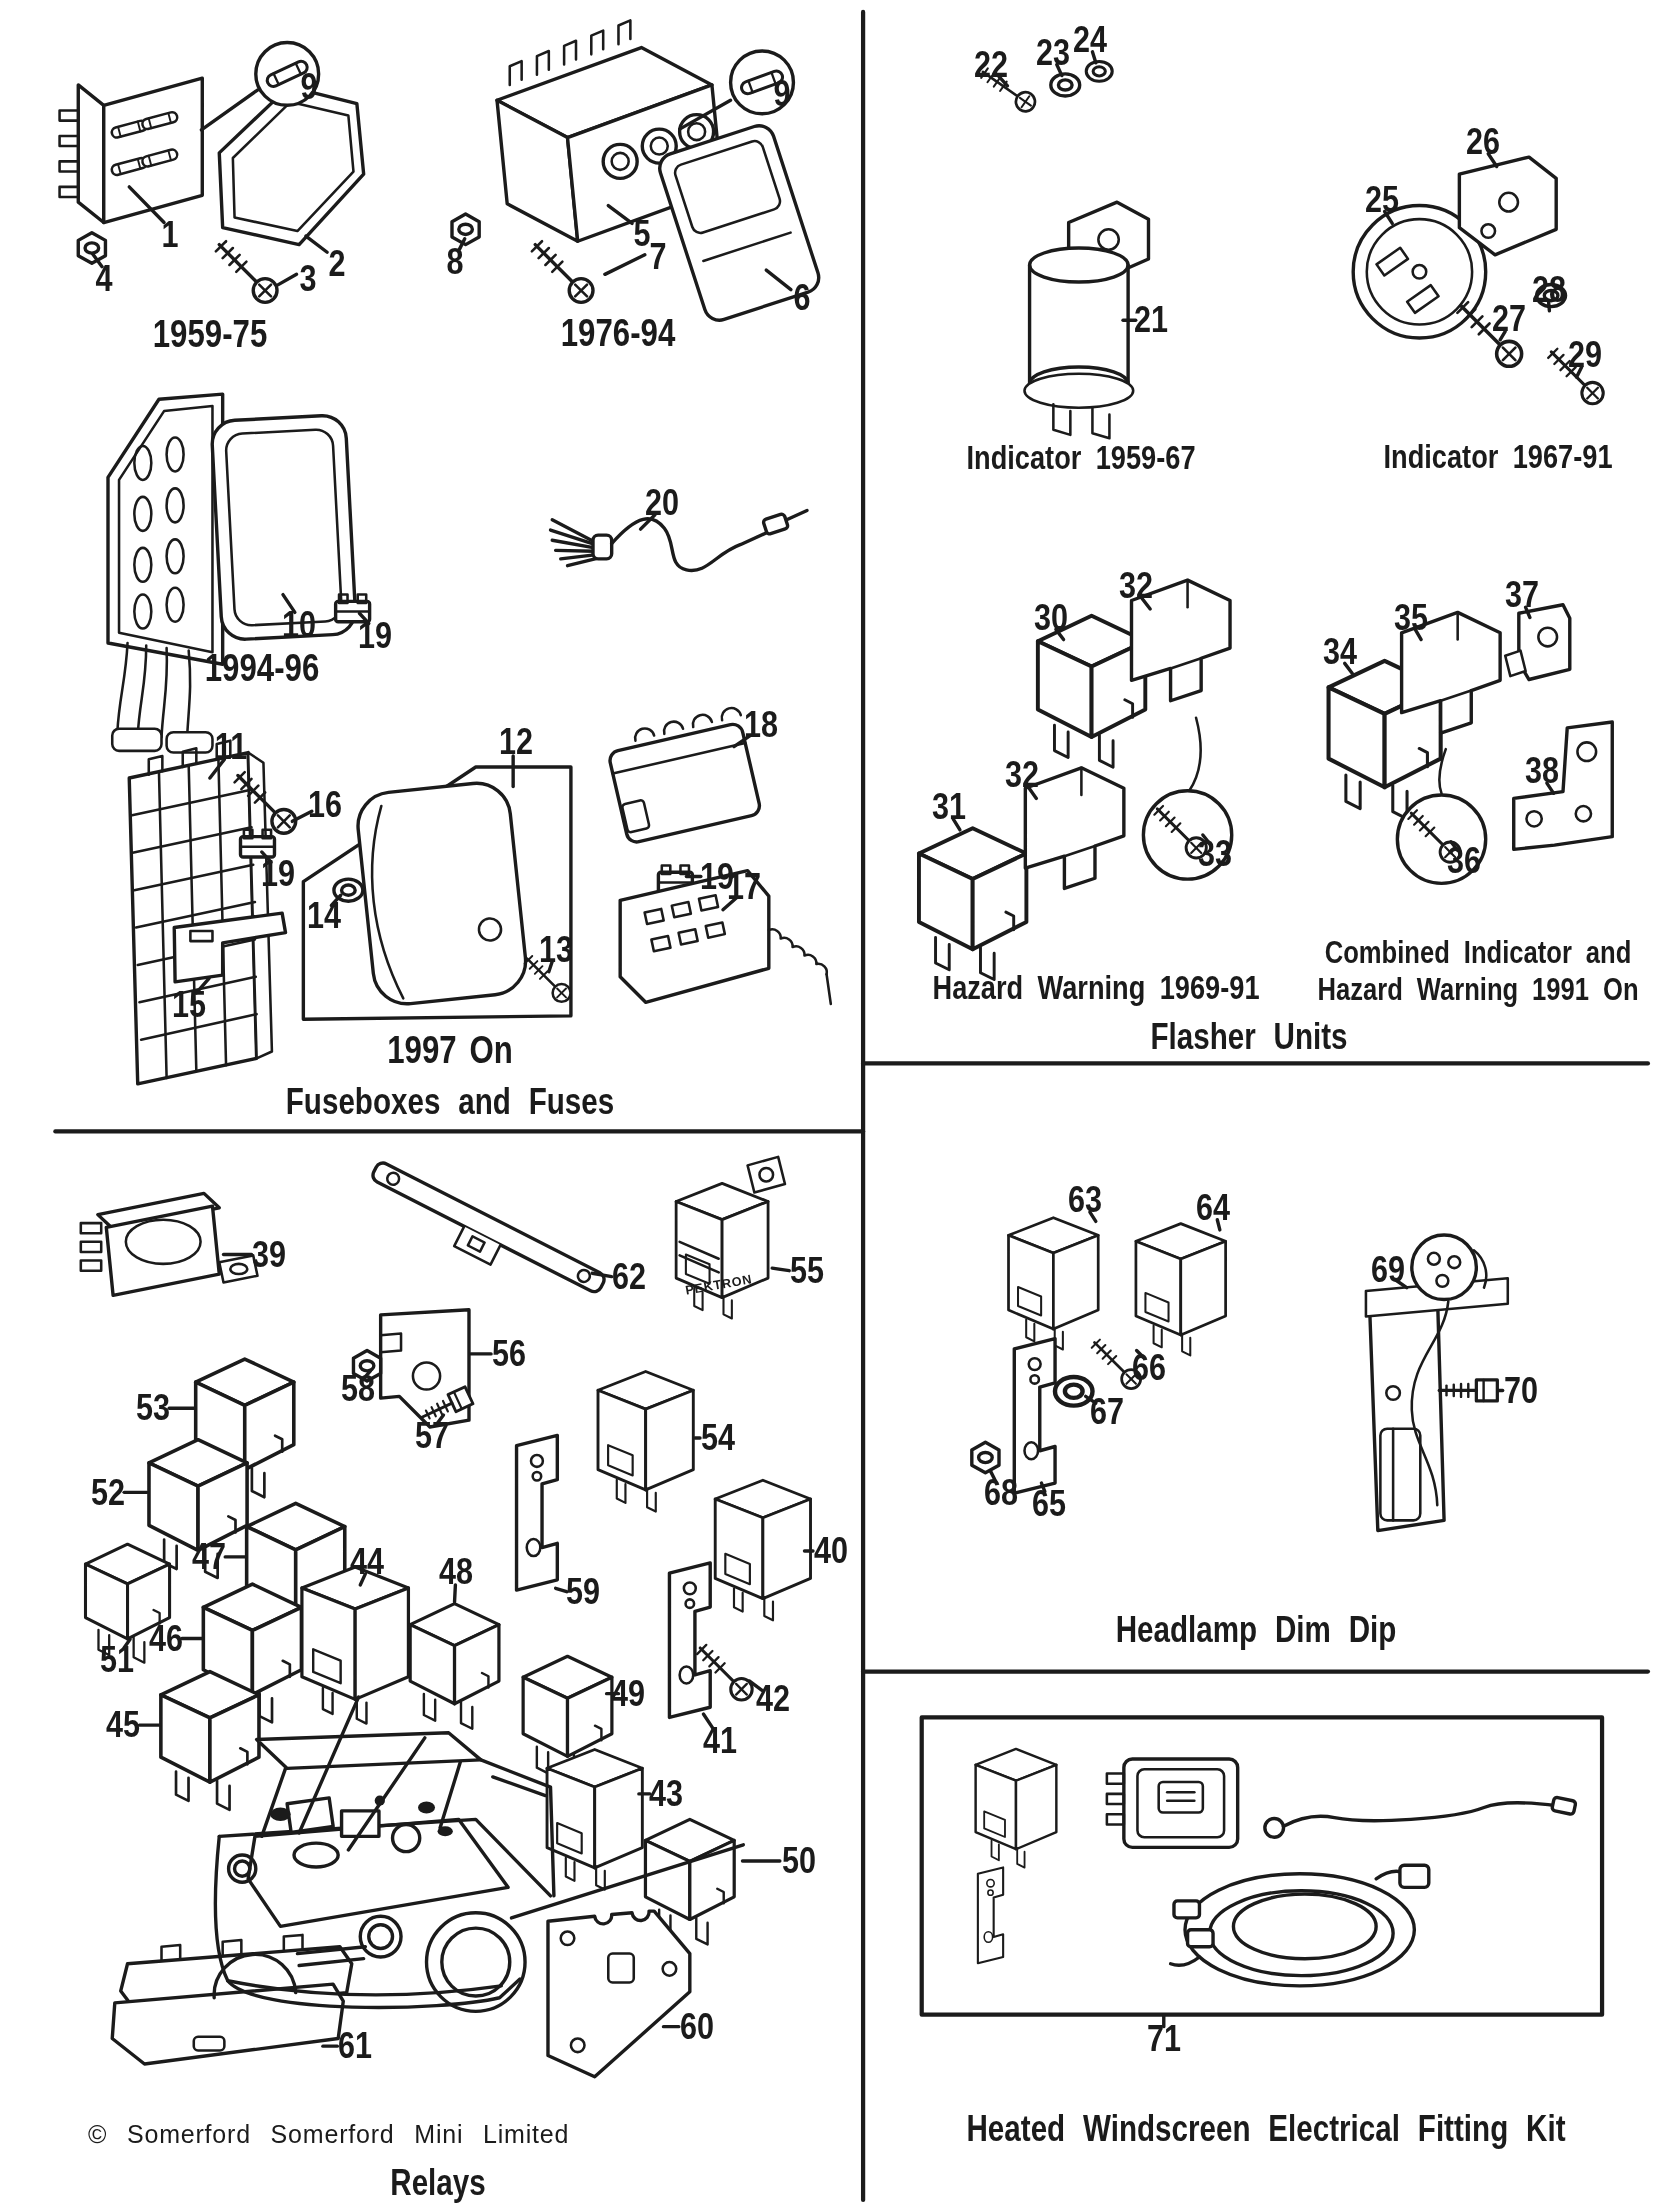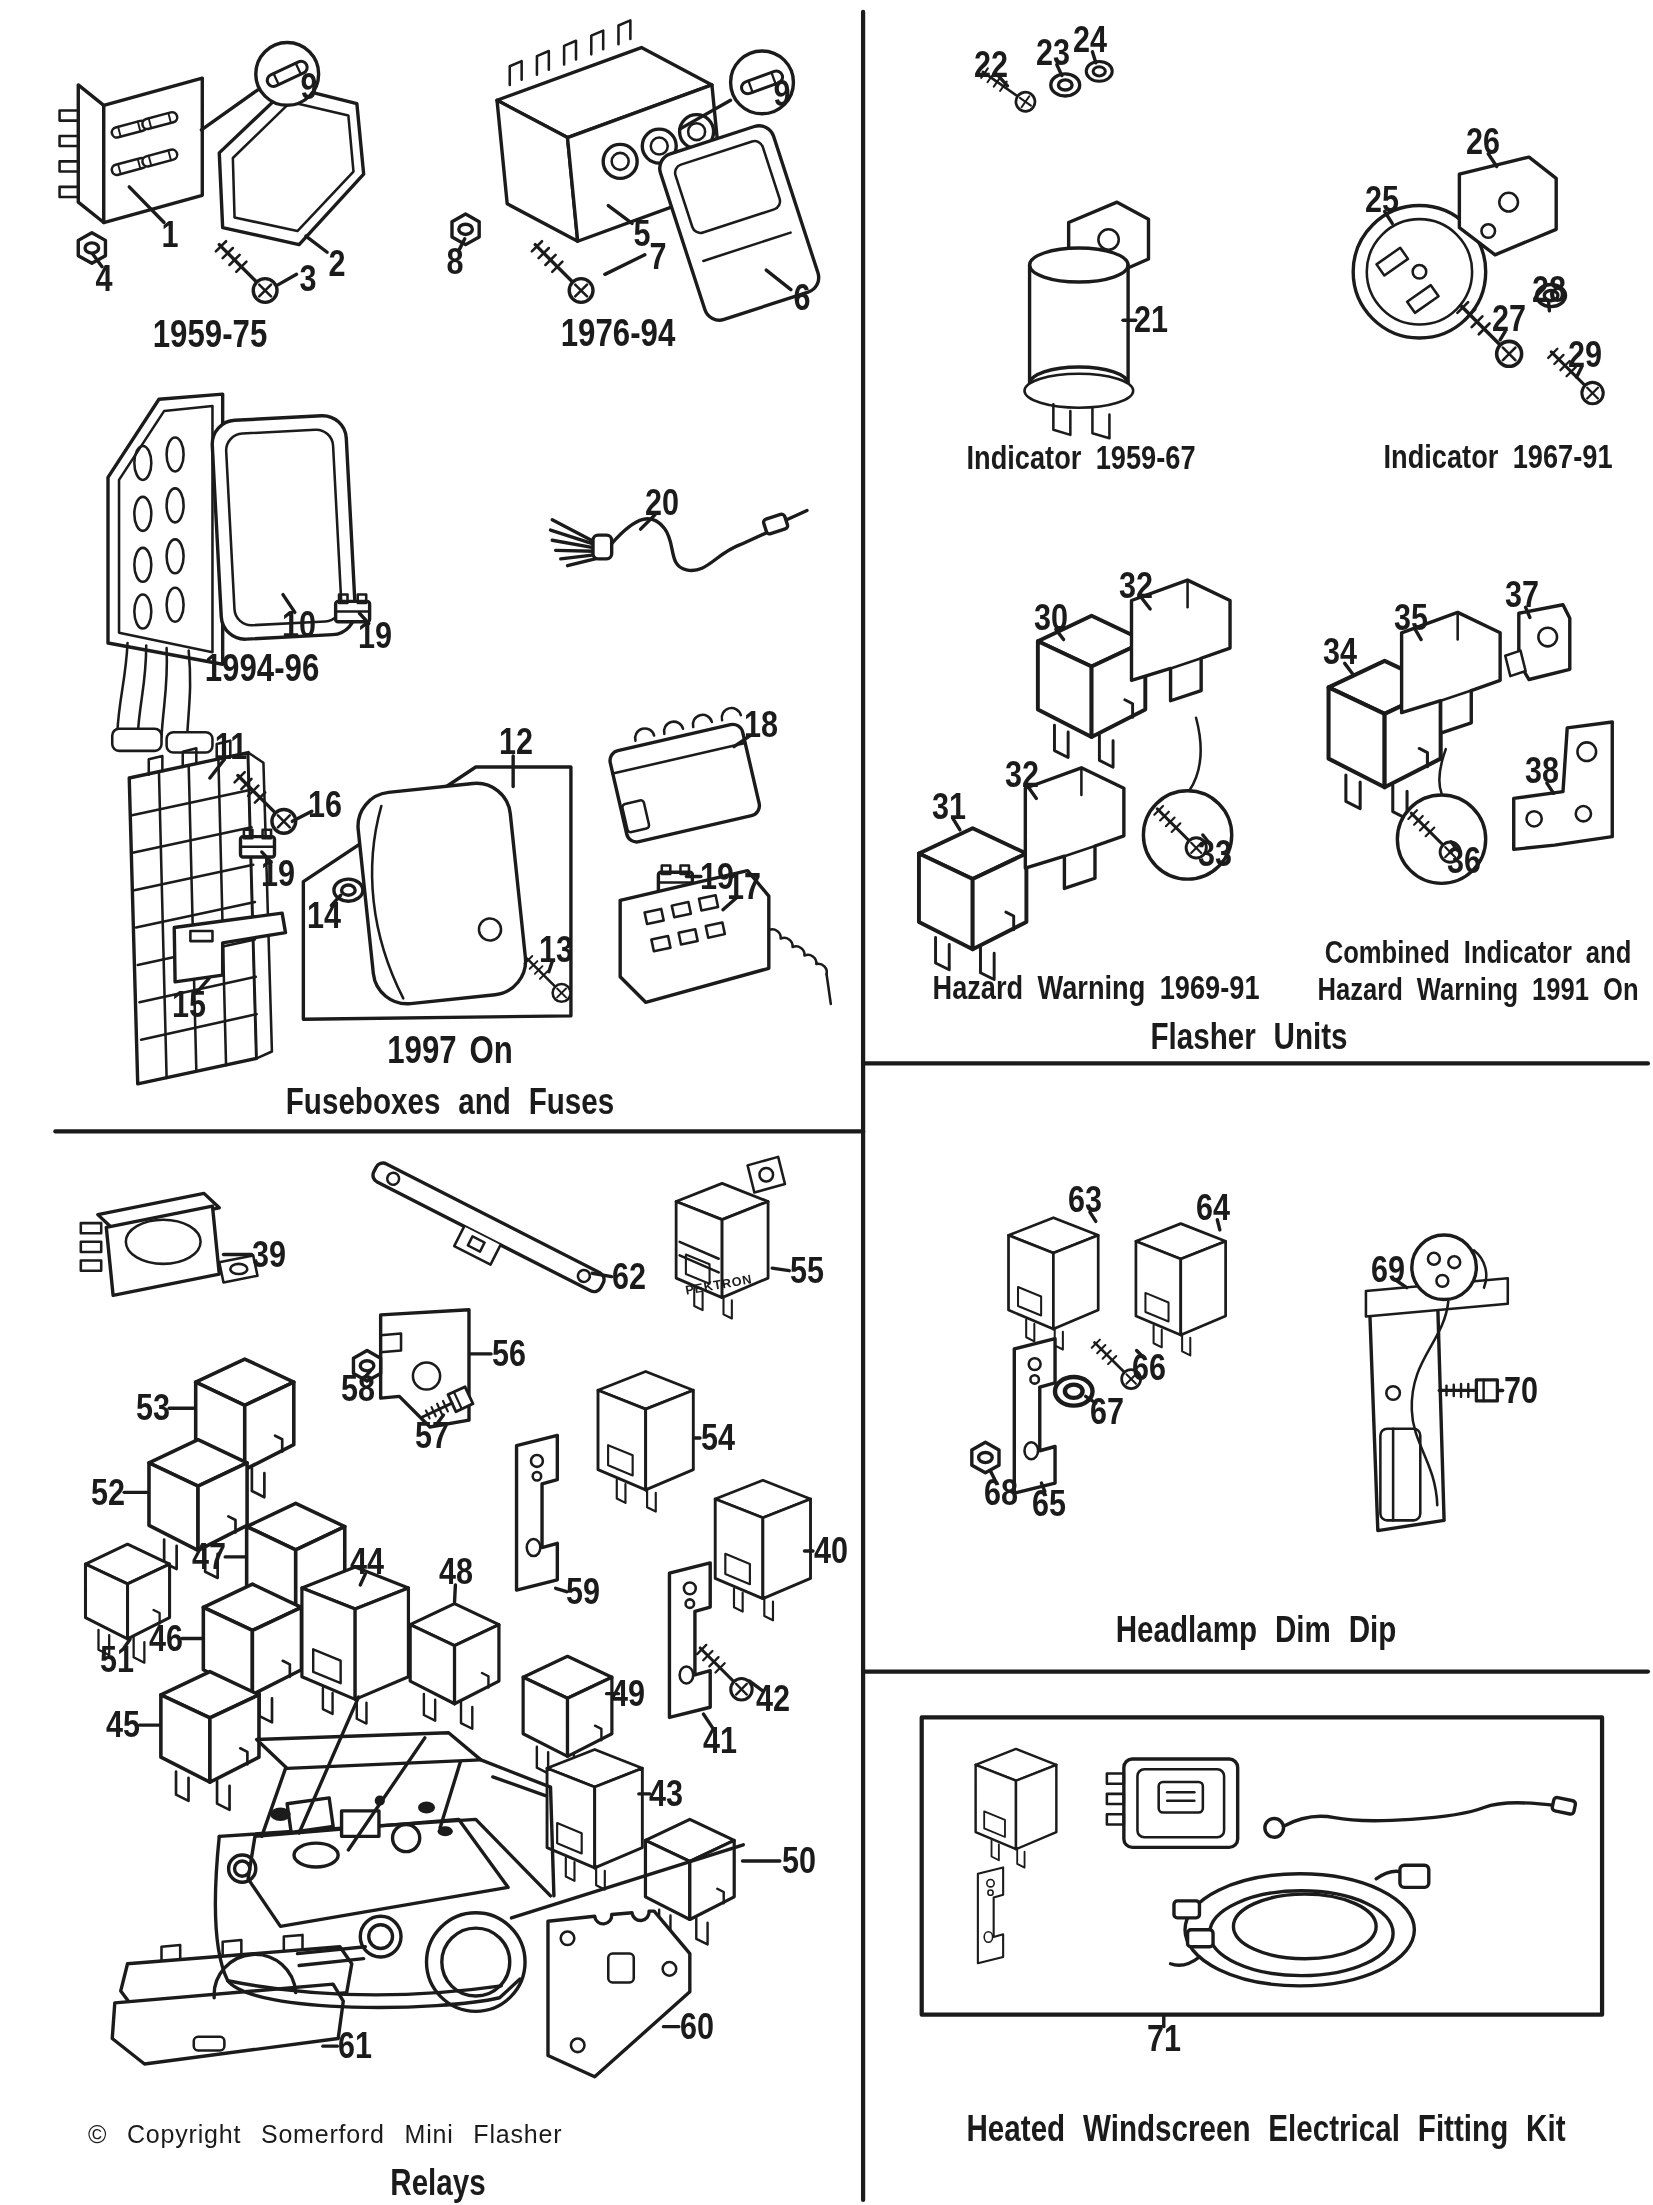"© Copyright Somerford Mini Flasher" div { text: Copyright Somerford Mini Flasher -> Somerford Somerford Mini Limited }
